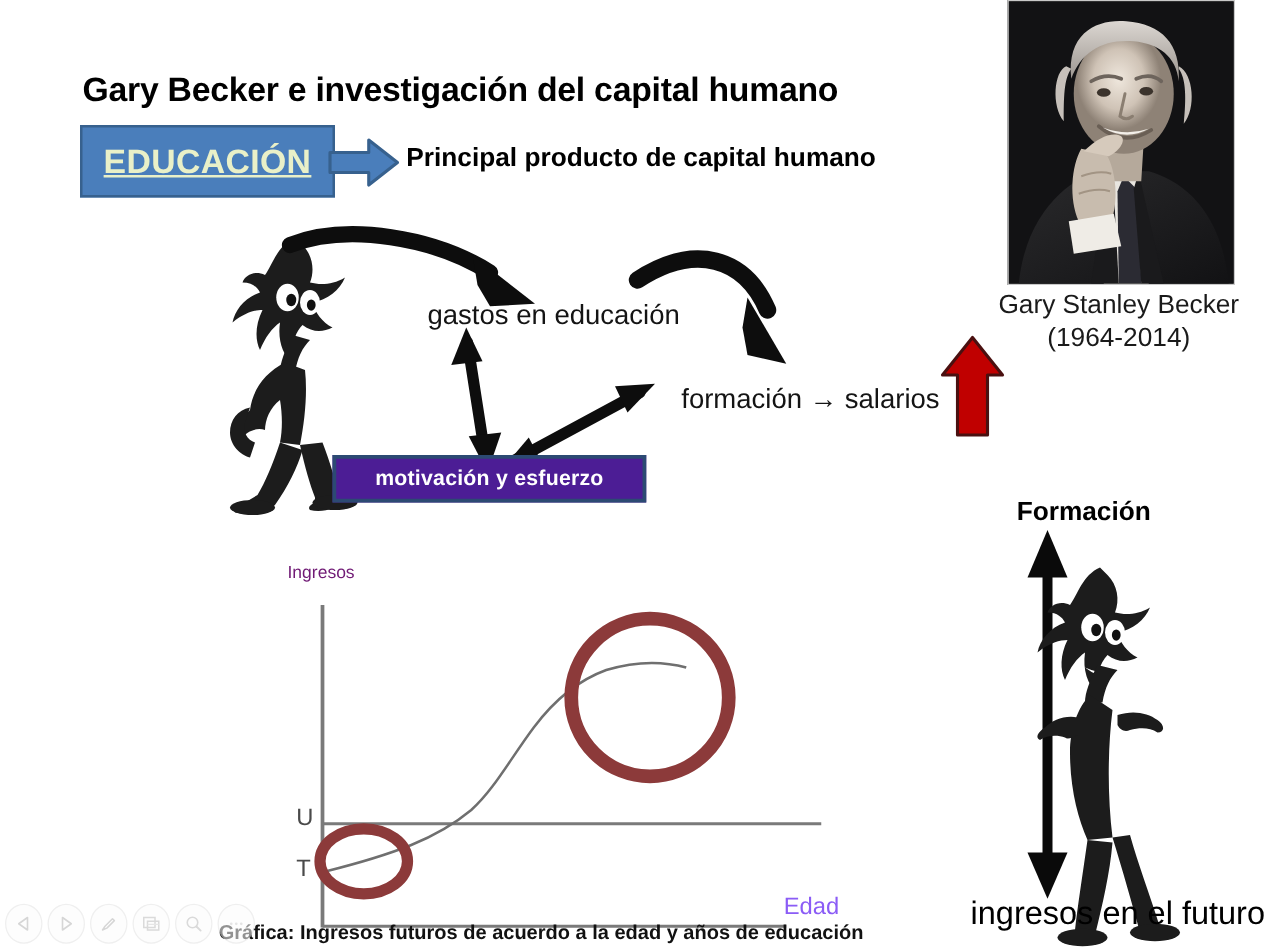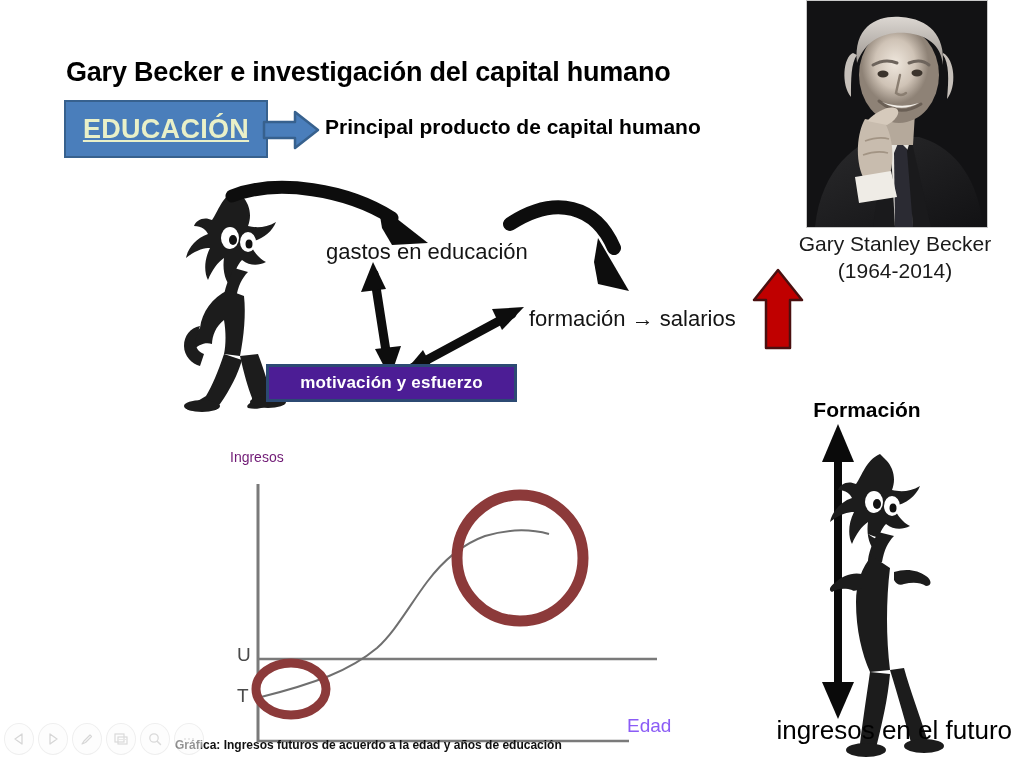"gastos en educación" .diag-text { margin-left: none -> 16px }
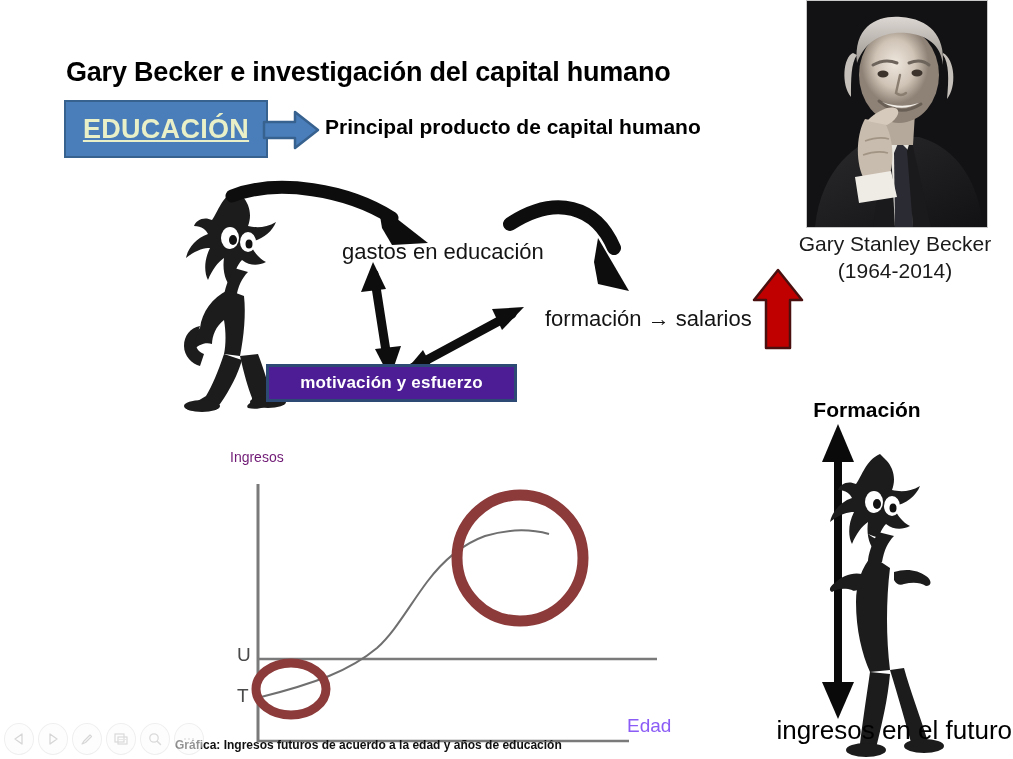"Gráfica: Ingresos futuros de acuerdo" #caption-grafica { font-size: 12px -> 16px }
